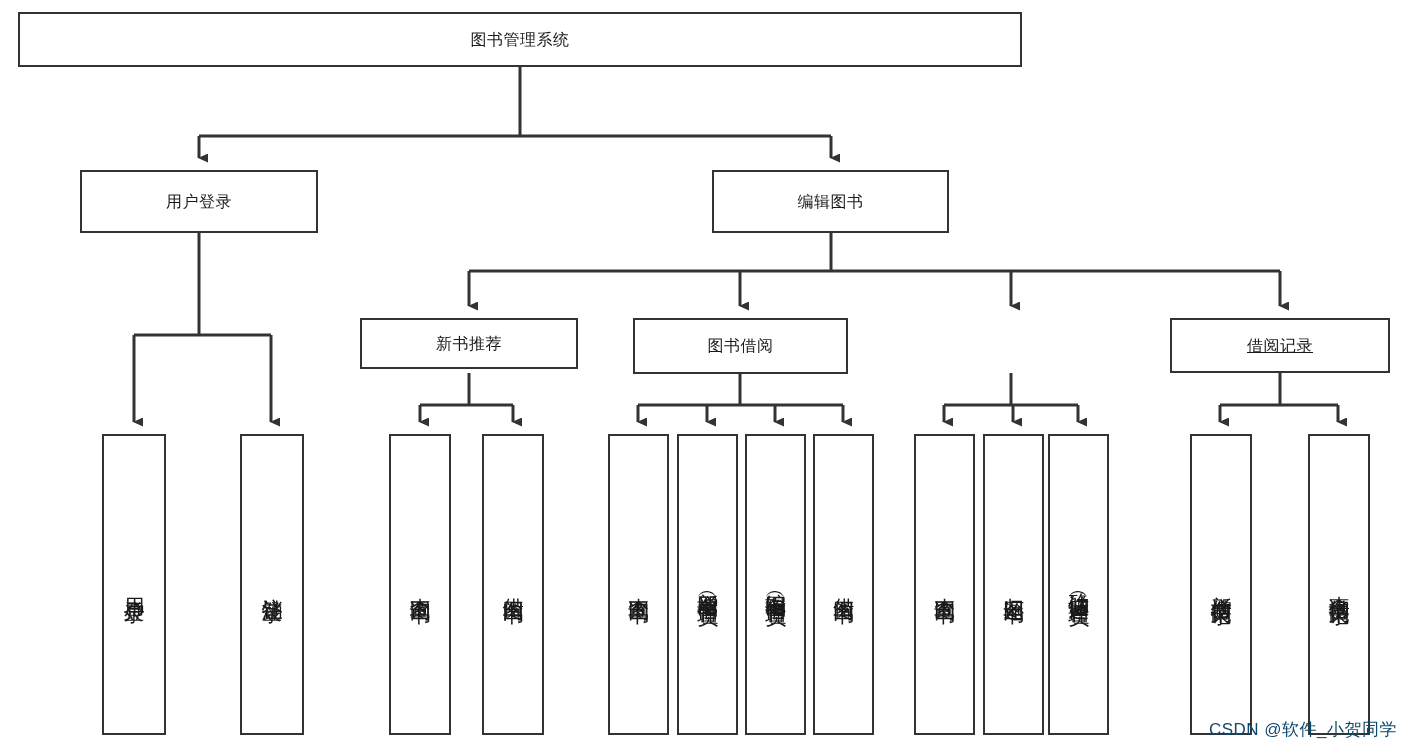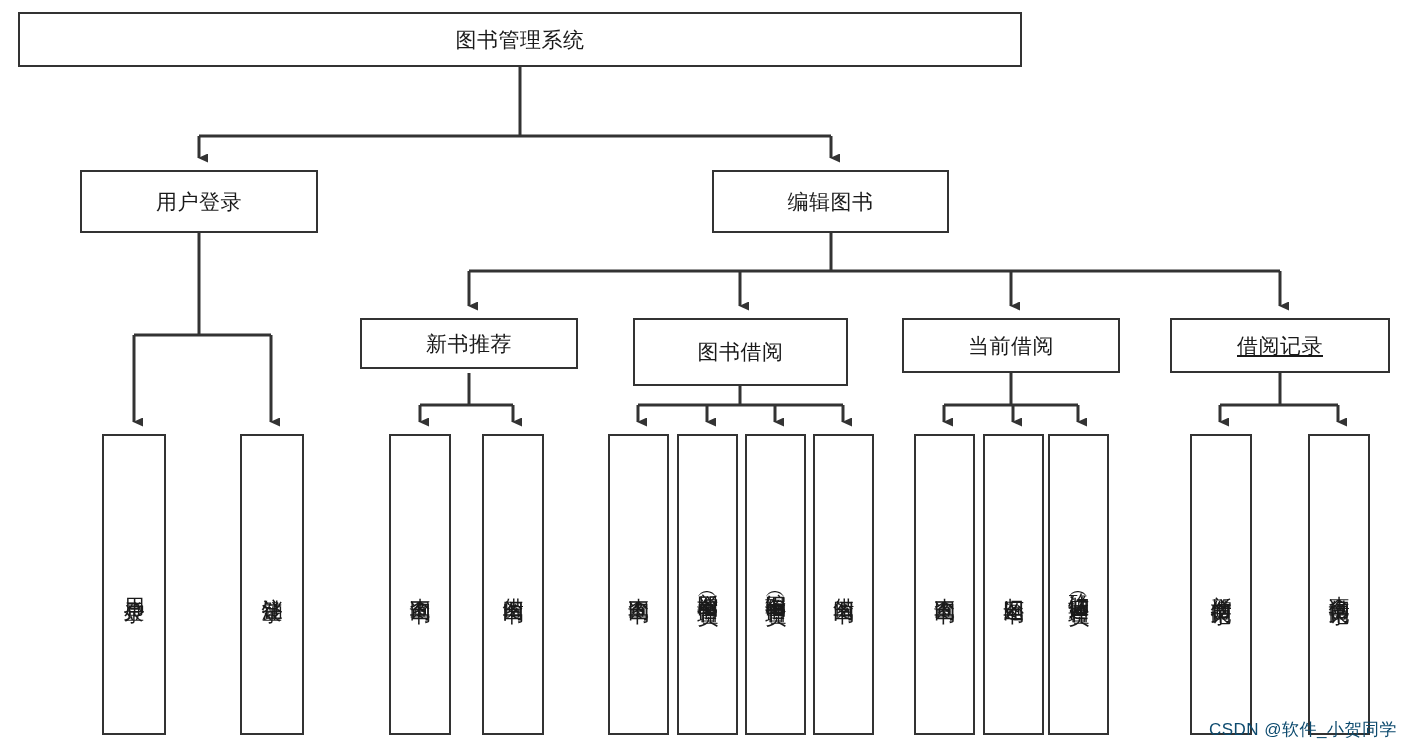"图书管理系统" .node.horizontal { font-size: 21px -> 16px }
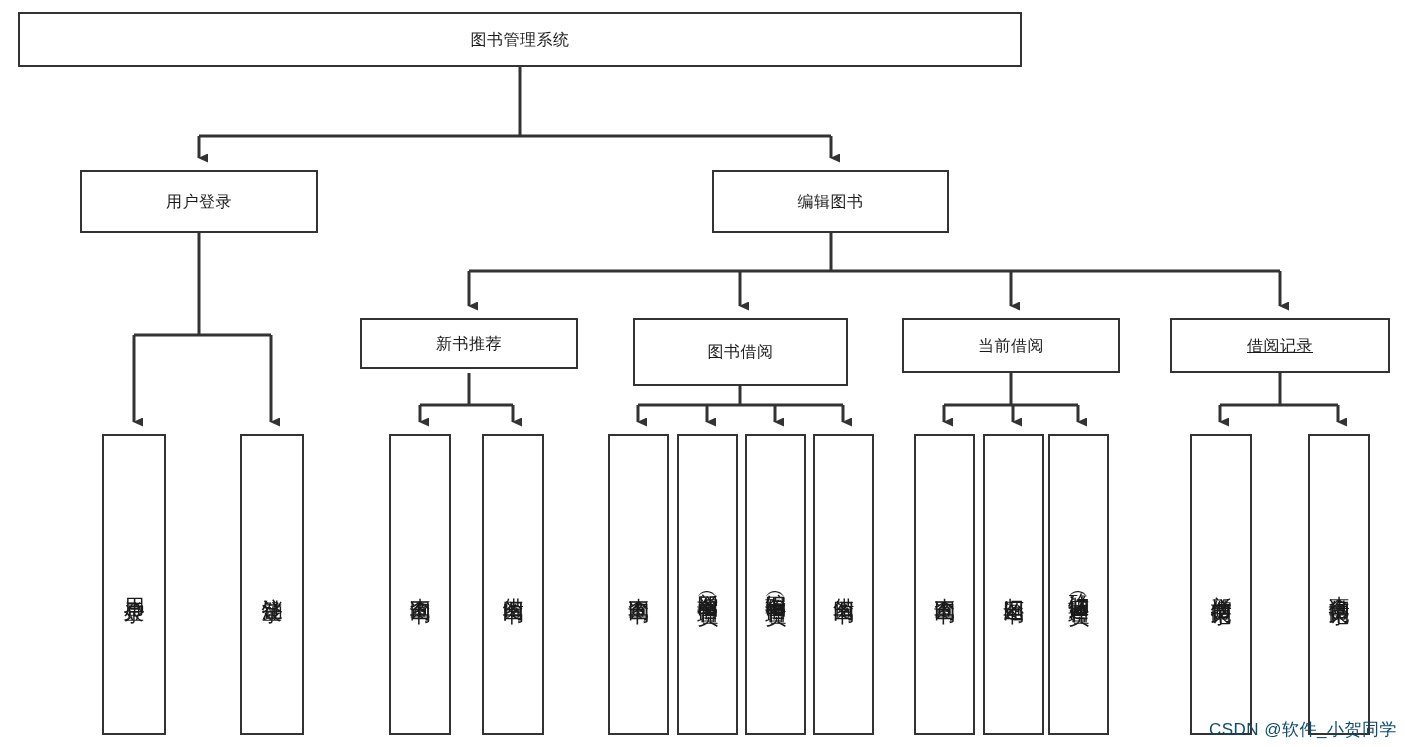"图书借阅" div.node { height: 68px -> 56px }
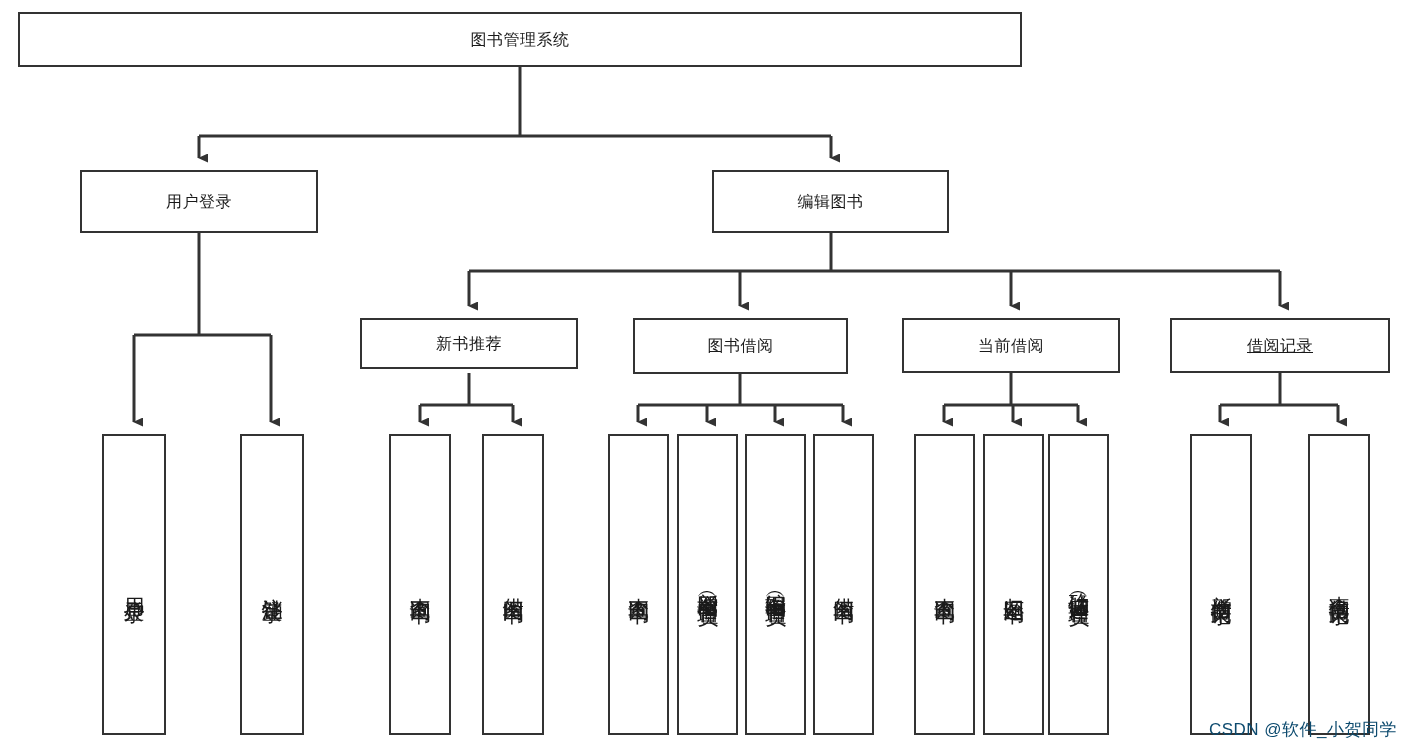"当前借阅" div.node { html: <div> <span>当前借阅</span> </div> -> none }
